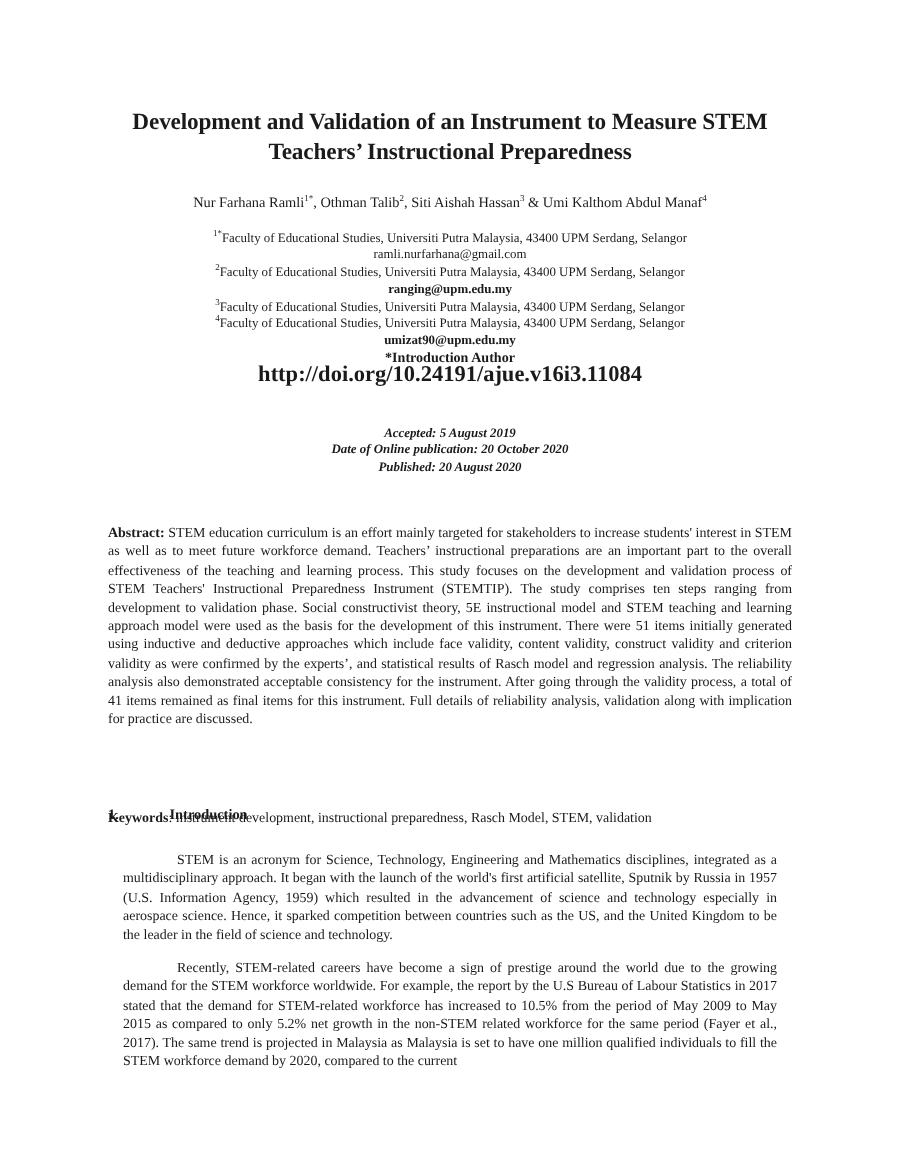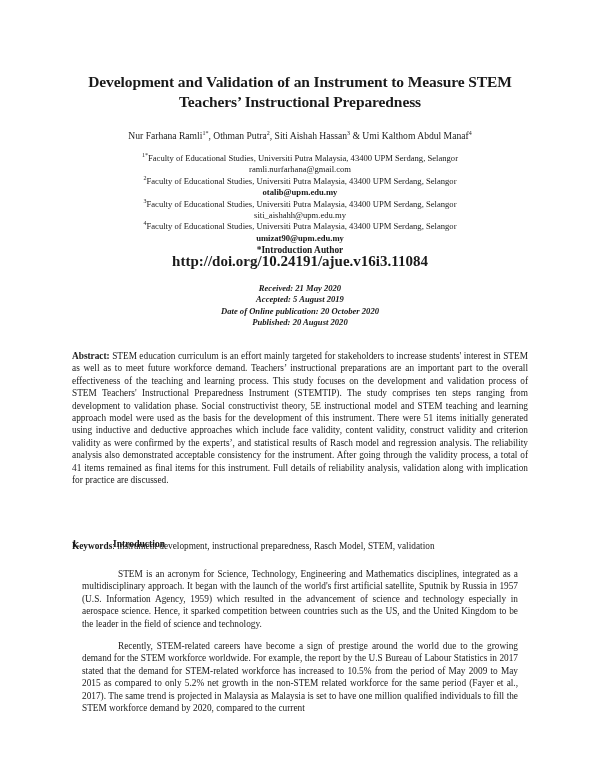"Othman Putra" span { text: Putra -> Talib }
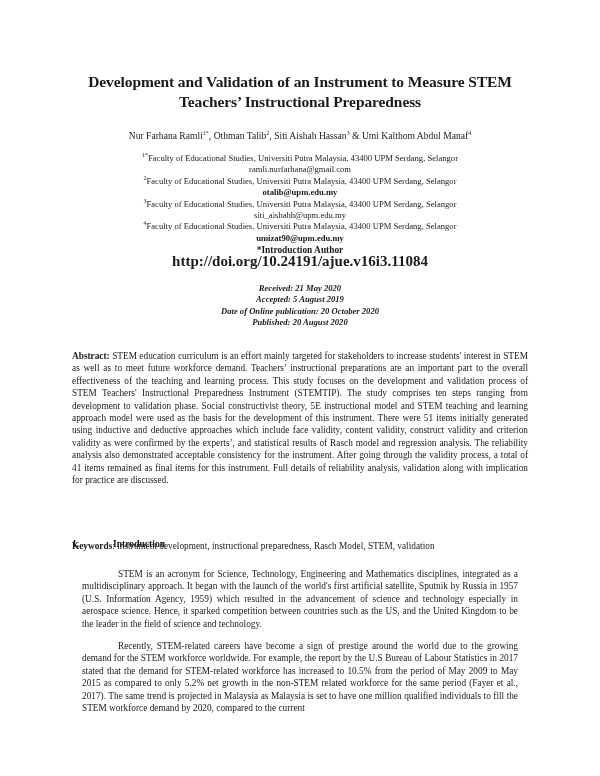"otalib@upm.edu.my" div.email-bold { text: otalib@upm.edu.my -> ranging@upm.edu.my }
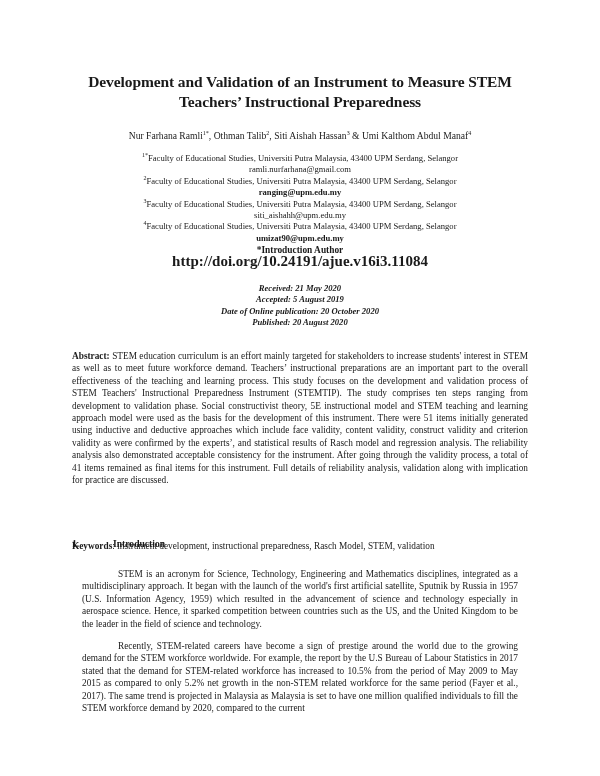"siti_aishahh@upm.edu.my" div { html: <div>siti_aishahh@upm.edu.my</div> -> none }
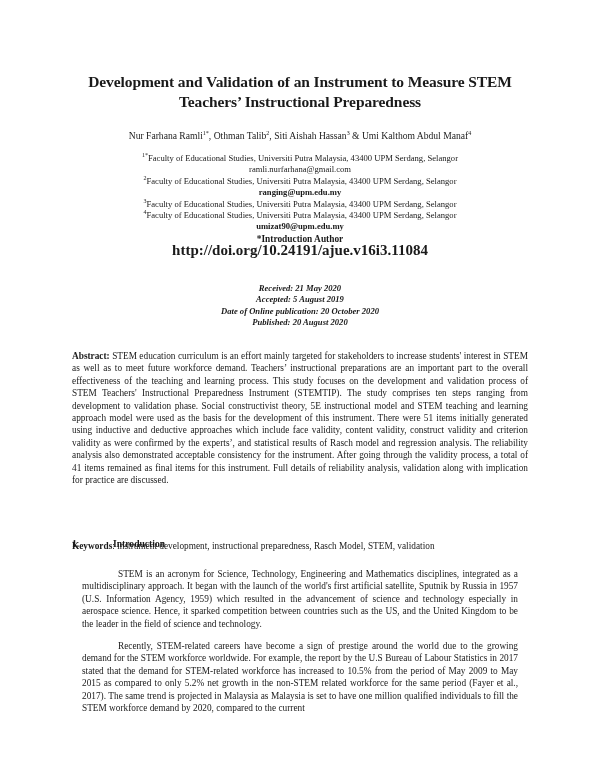"Received: 21 May 2020" div { html: <div>Received: 21 May 2020</div> -> none }
